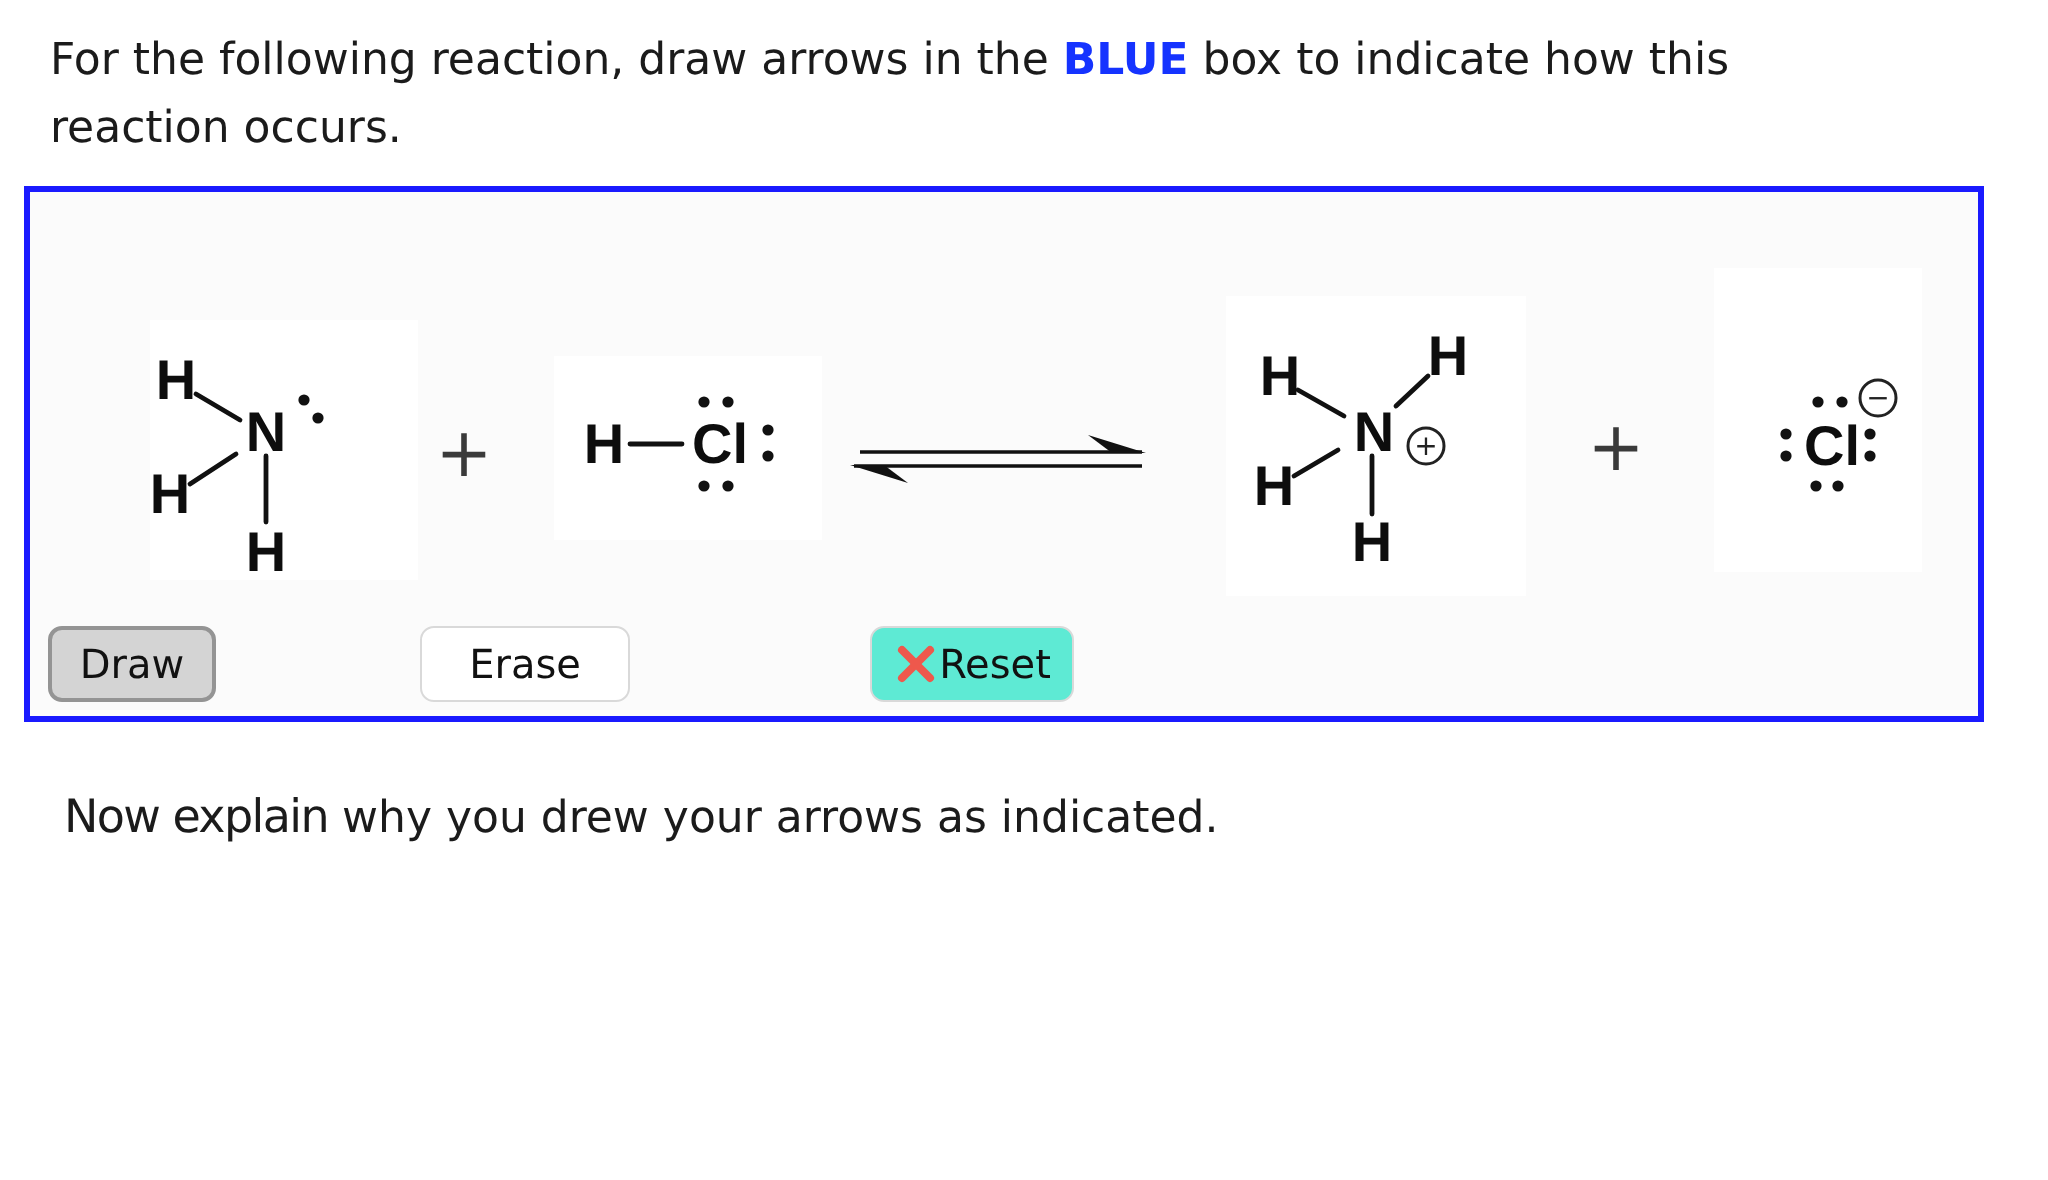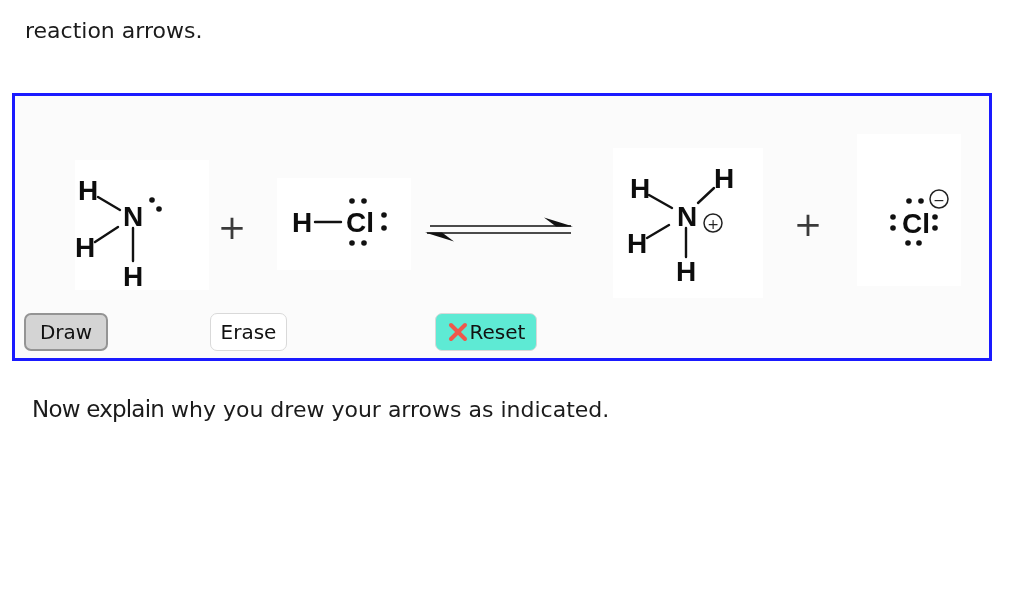"For the following reaction, draw" div { html: none -> <div><span>For the following reaction, draw arrows in the </span><span>BLUE</span><span> box to indicate how this</span></div> }
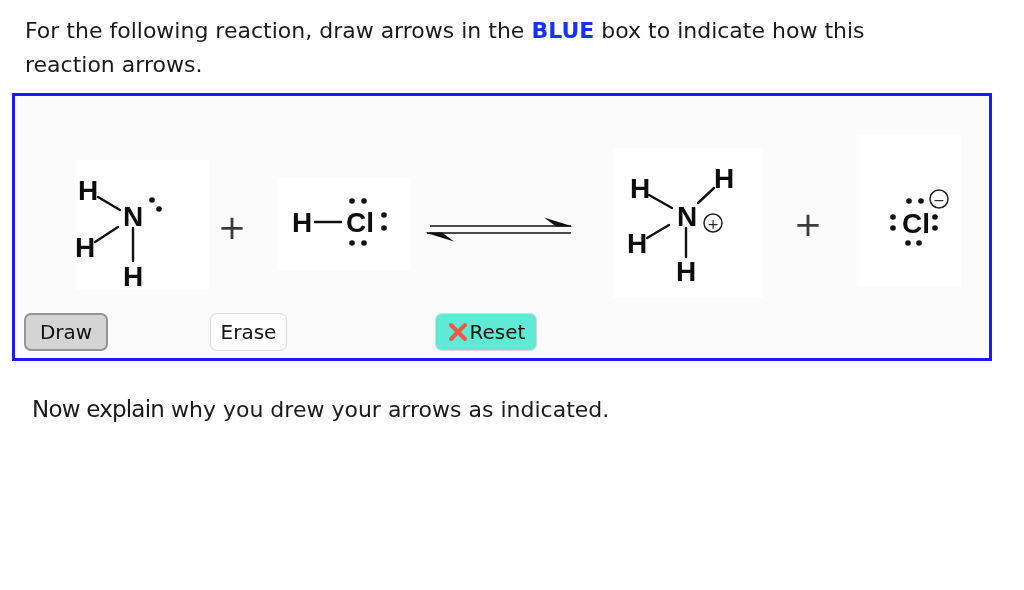"reaction arrows." div { text: arrows -> occurs }
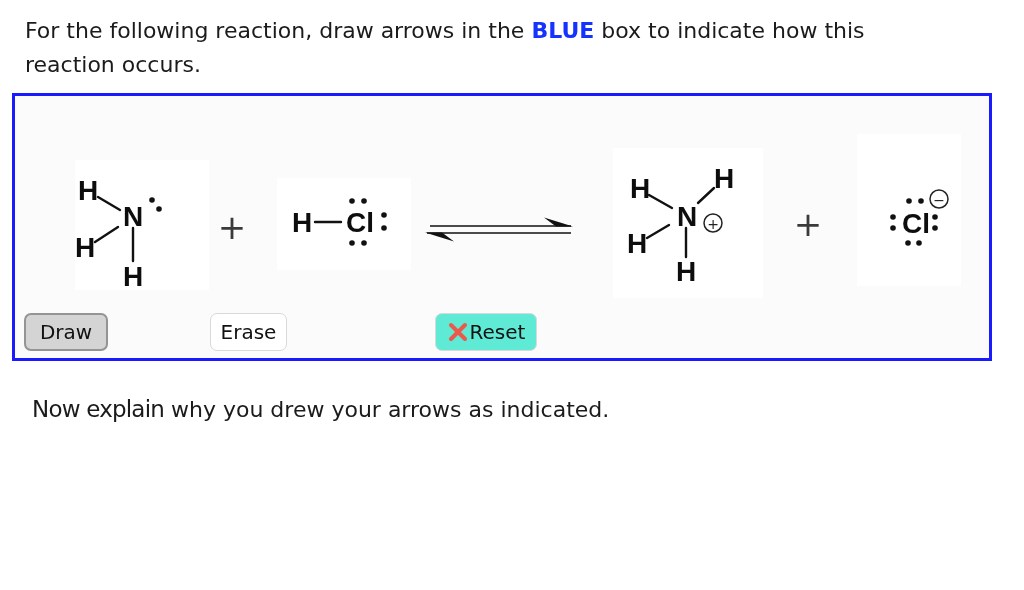"Erase" .btn-erase { width: 77px -> 105px }
